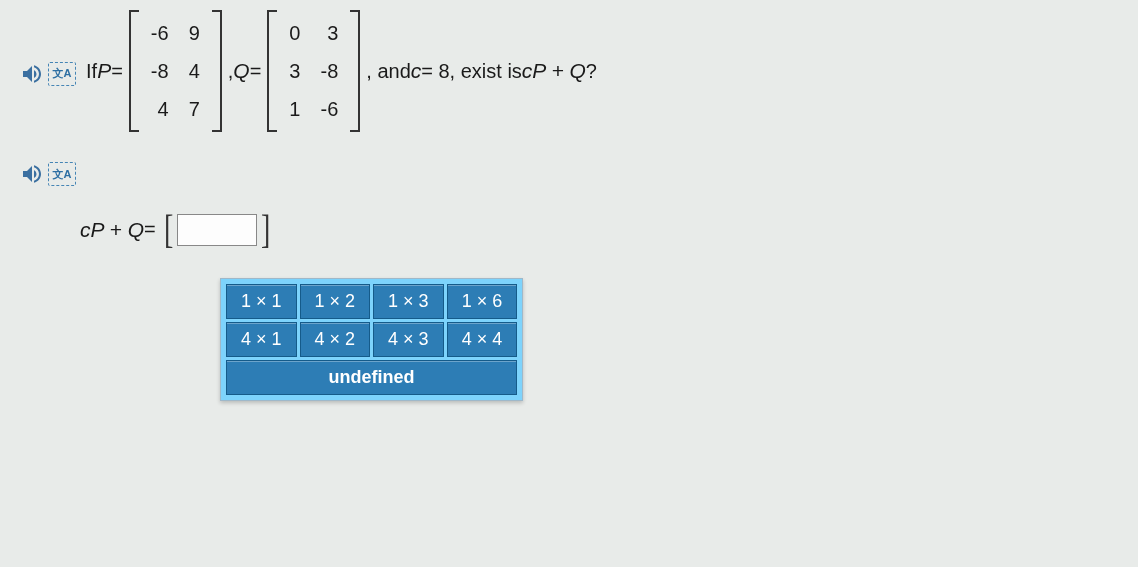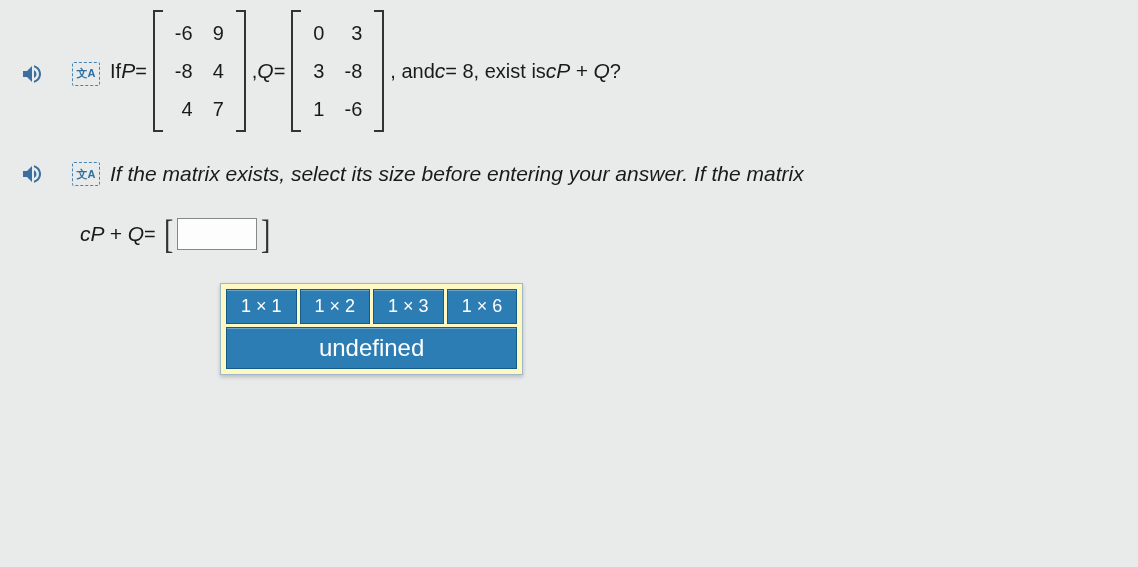"文A" .icon-set { gap: 28px -> 4px }
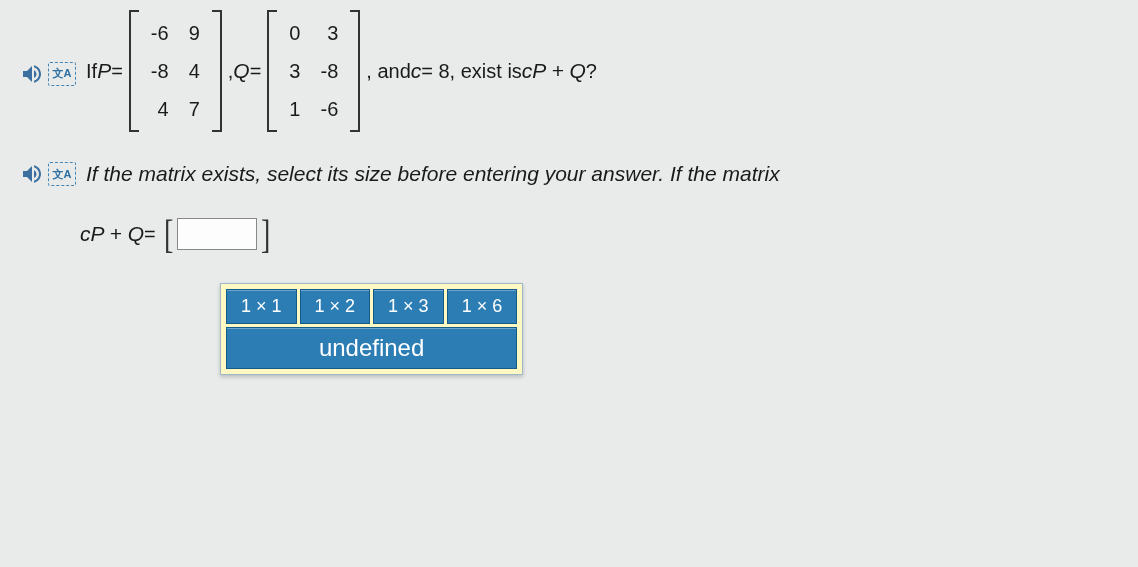"If the matrix exists, select" div.inst-text { html: <div>If the matrix exists, select its size before entering your answer. If the matrix</div> -> none }
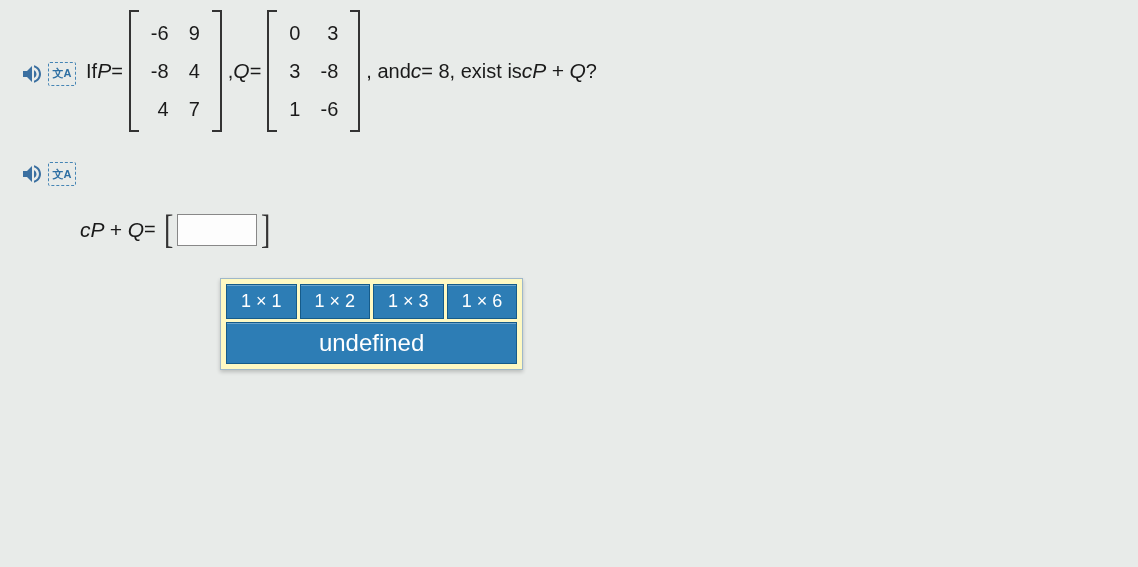"1 × 1" .size-table { background: #fef9c3 -> #7dd3fc }
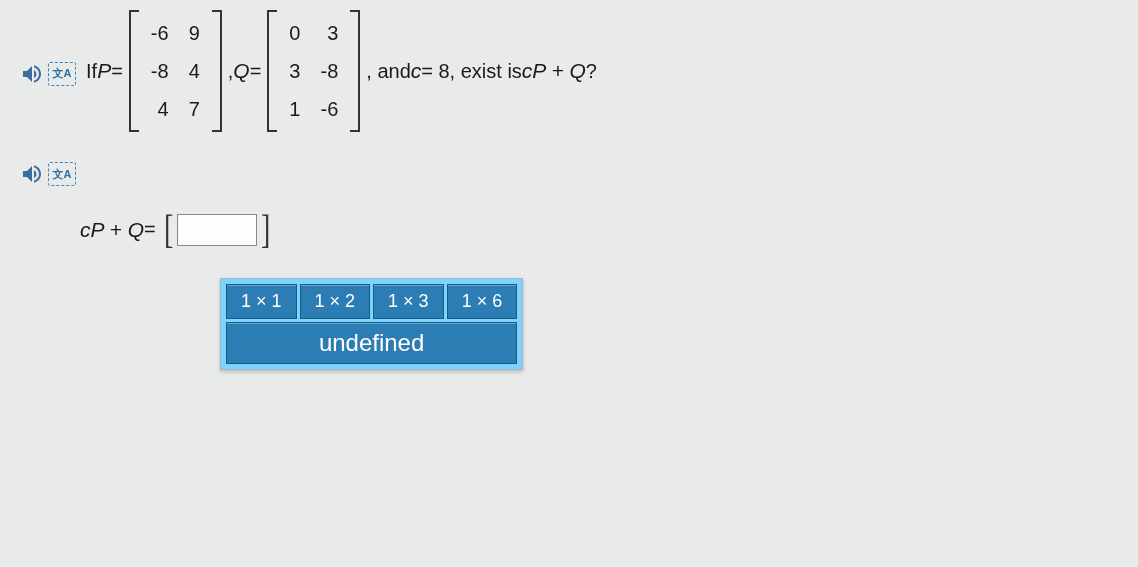"4 × 1" tr { html: none -> <tr> <td>4 × 1</td> <td>4 × 2</td> <td>4 × 3</td> <td>4 × 4</td> </tr> }
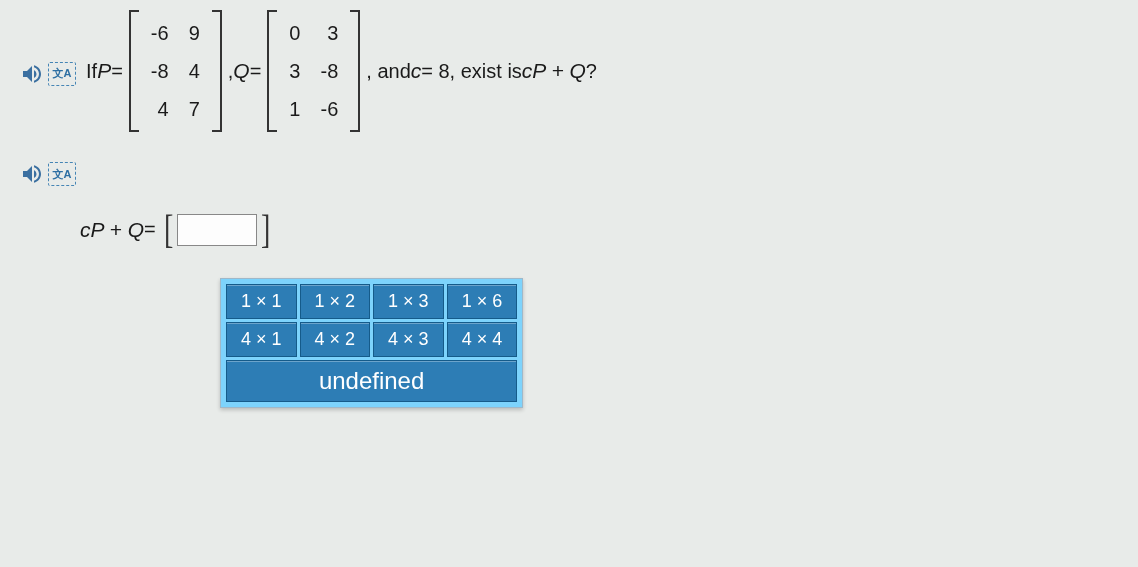"undefined" .undefined-cell { font-size: 24px -> 18px; font-weight: none -> bold }
